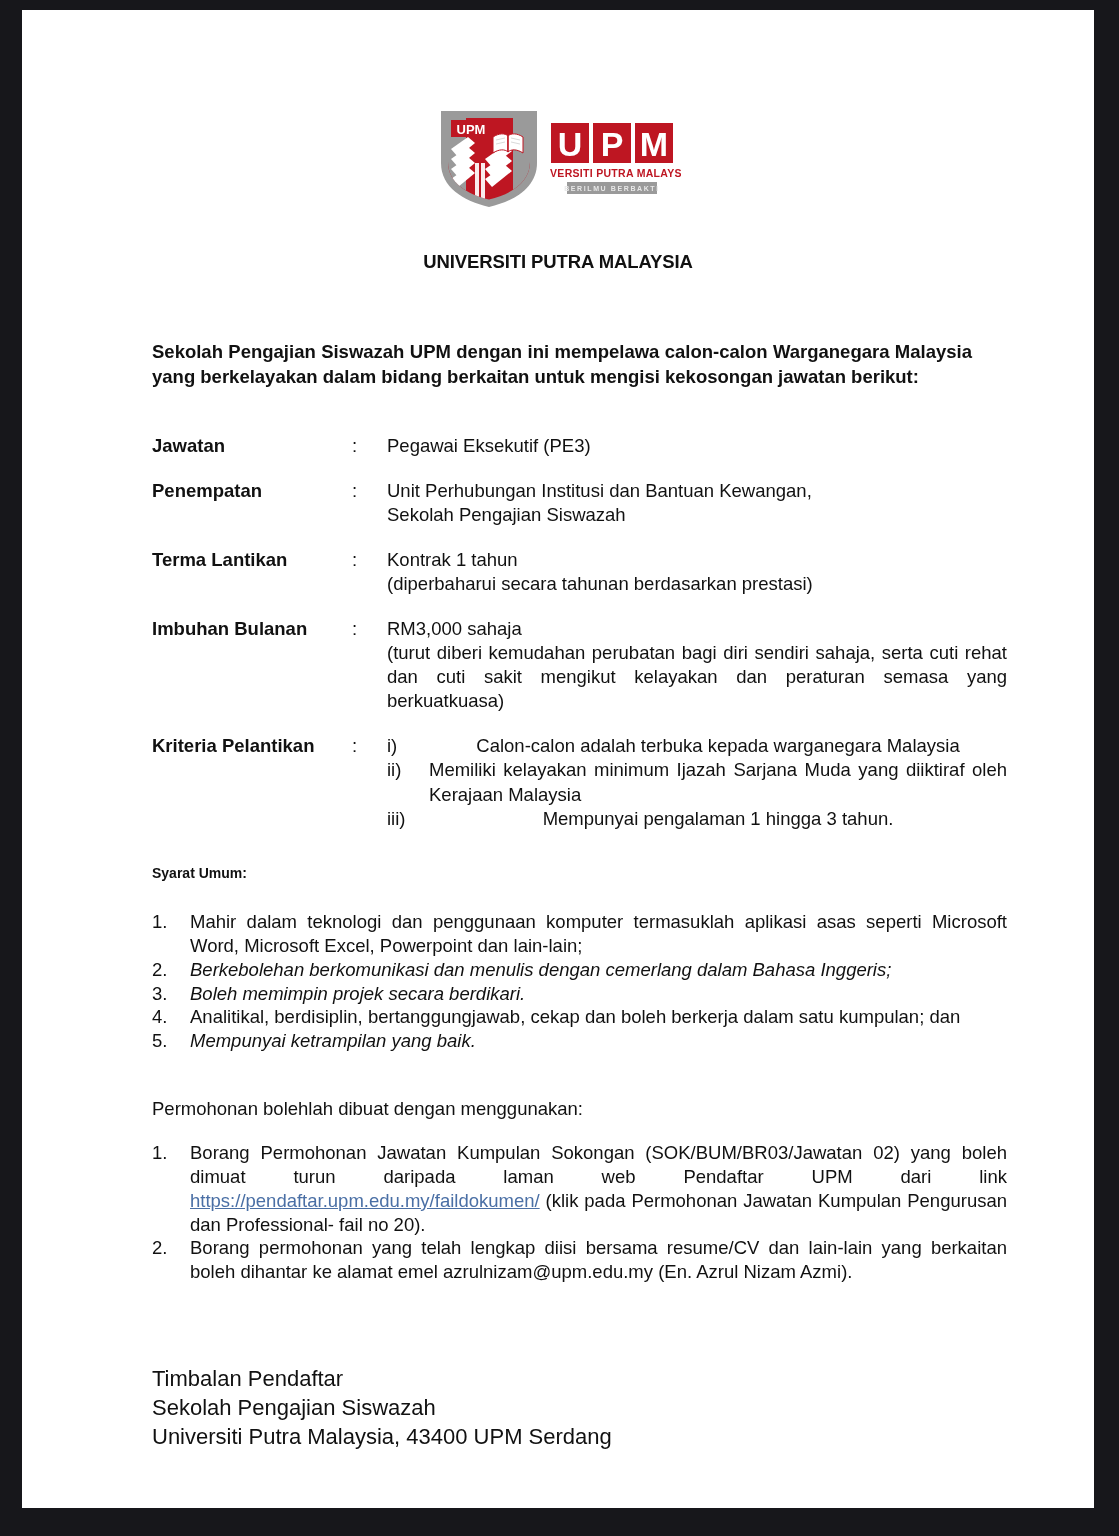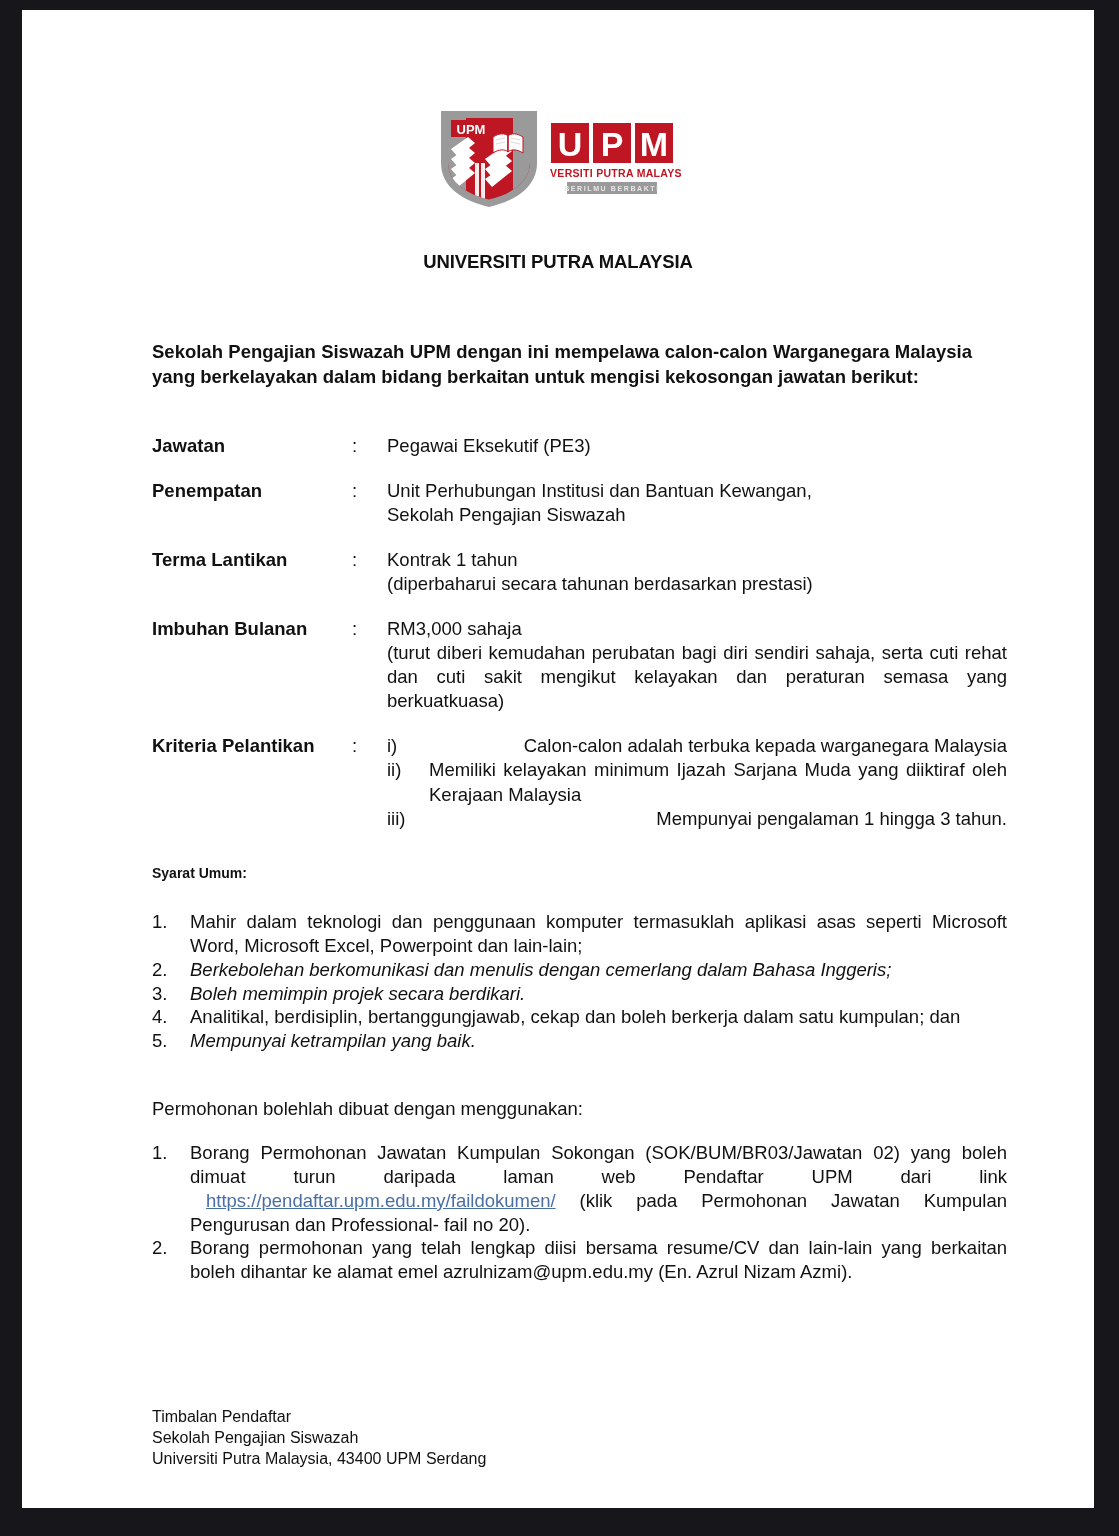"Calon-calon adalah terbuka kepada" .roman-text.last-left { text-align: right -> center }
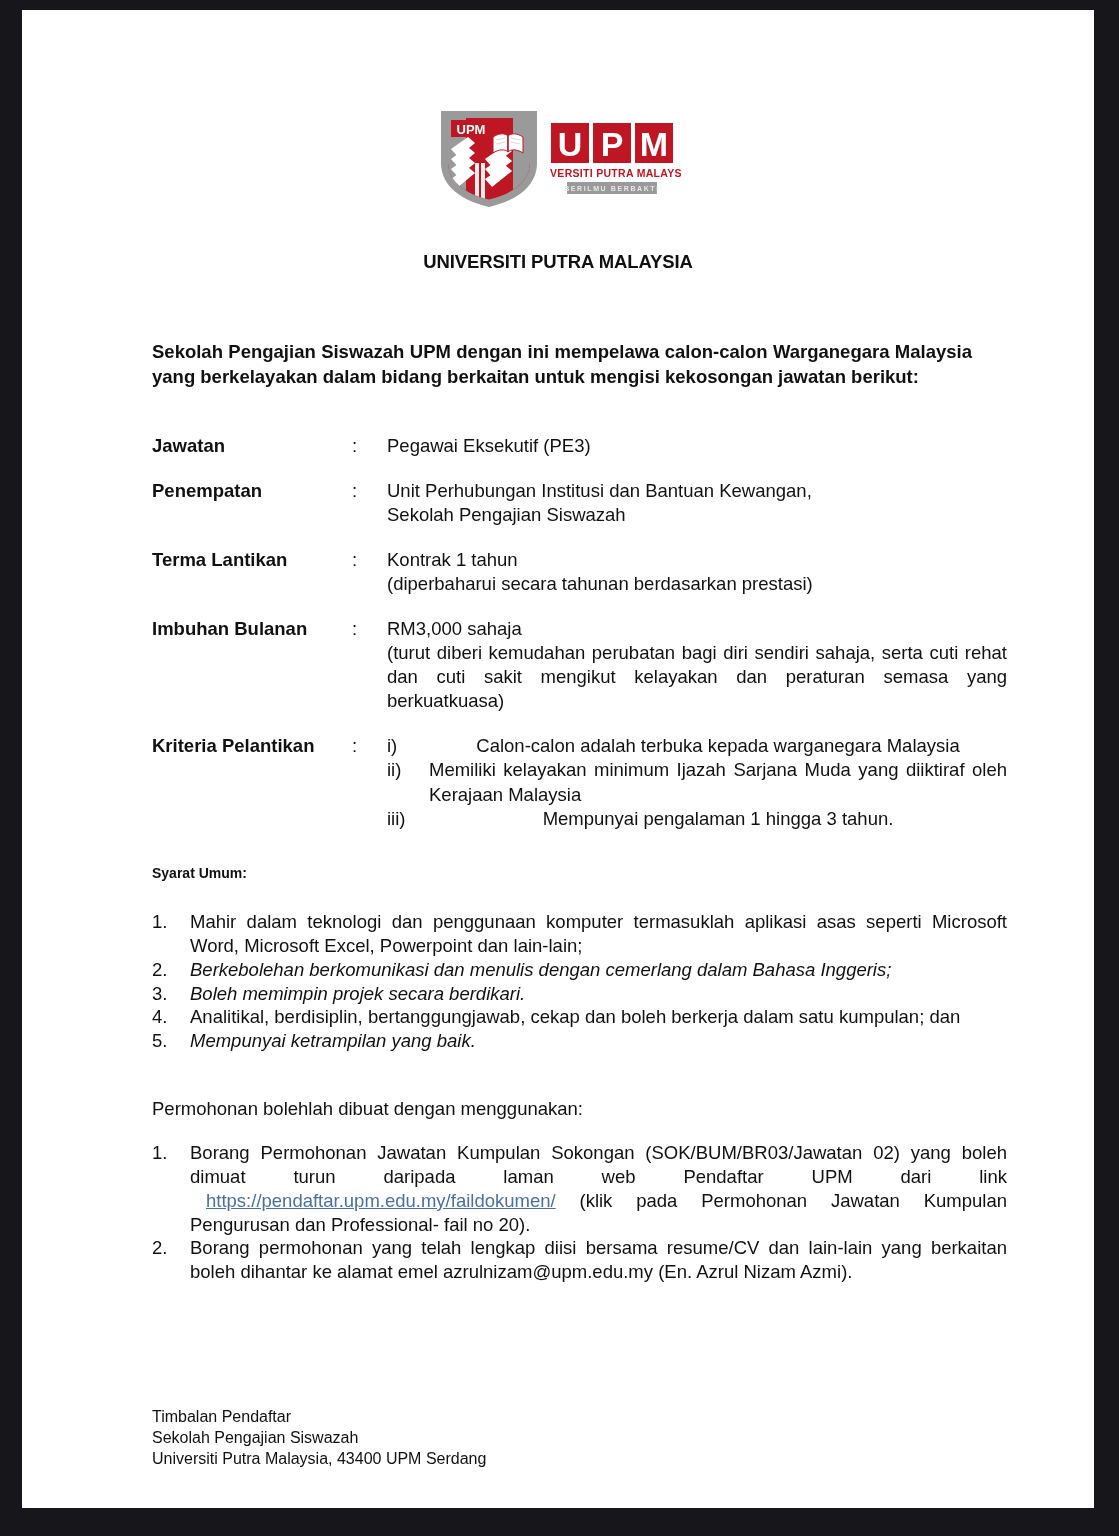"https://pendaftar.upm.edu.my/faildokumen" .doclink { margin-left: 16px -> none }
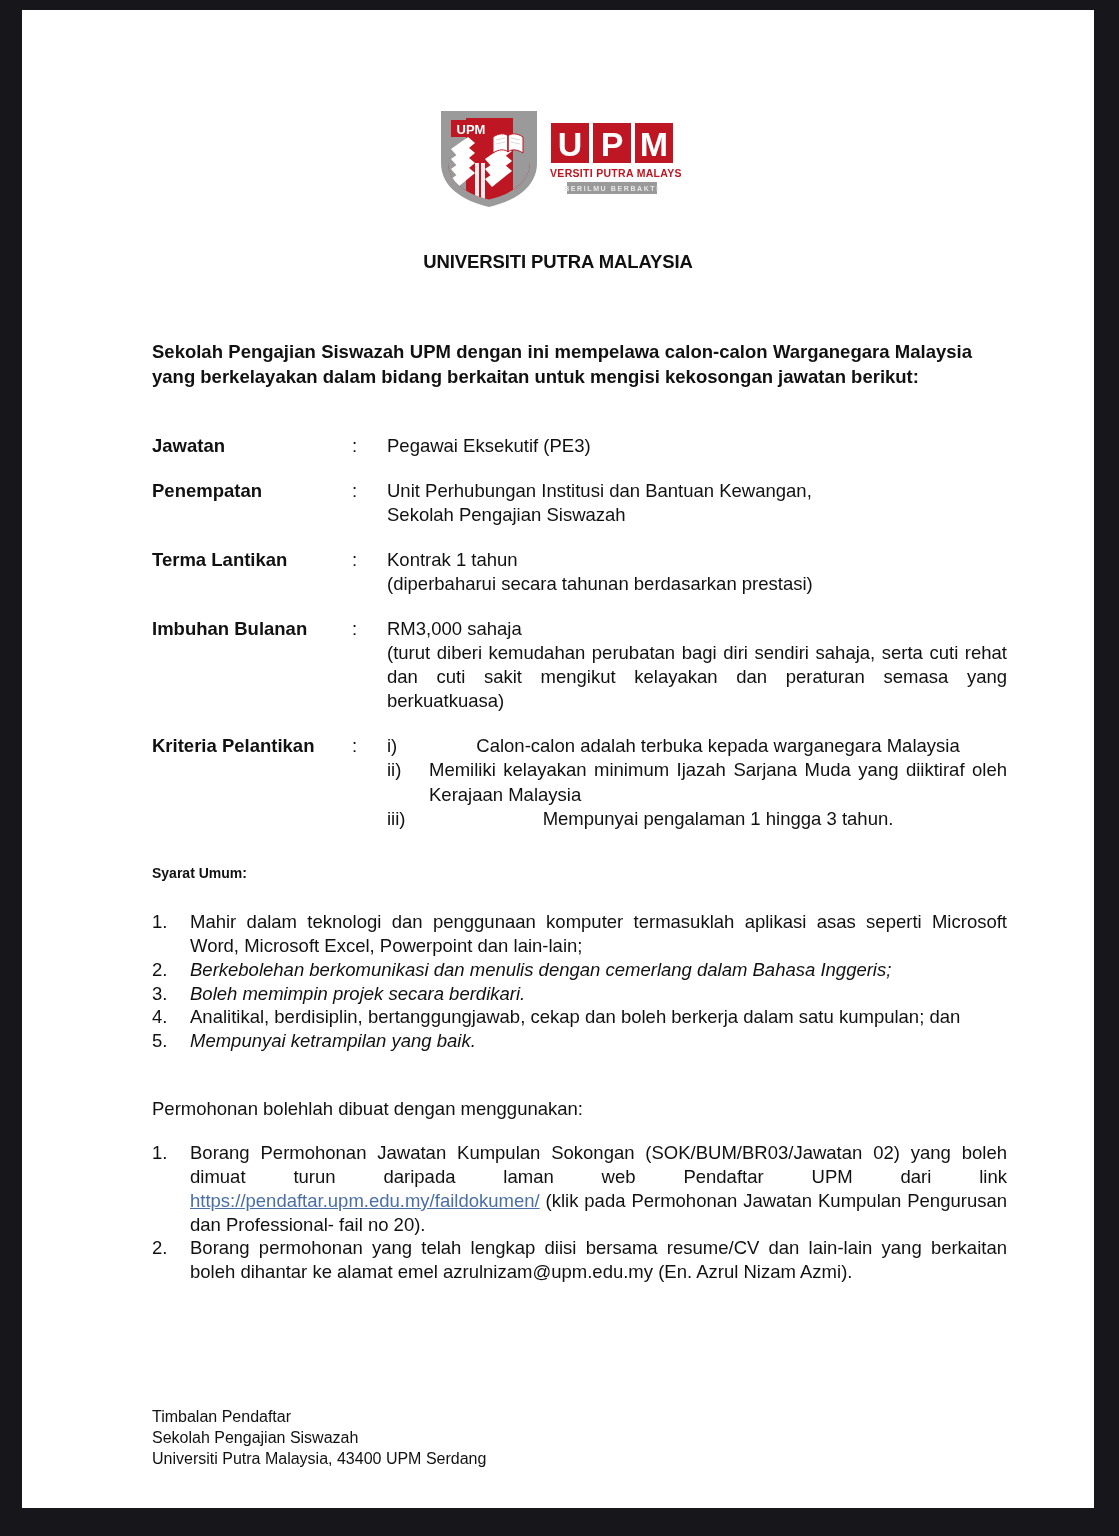"Timbalan Pendaftar" .signoff { font-size: 16px -> 22px; top: 1396px -> 1354px }
